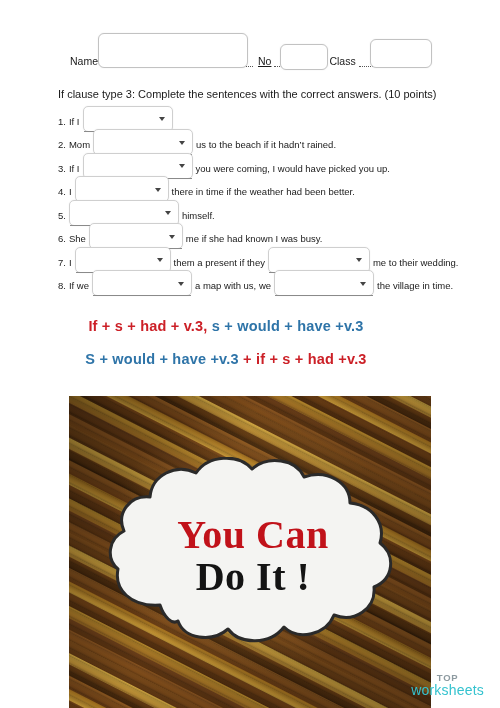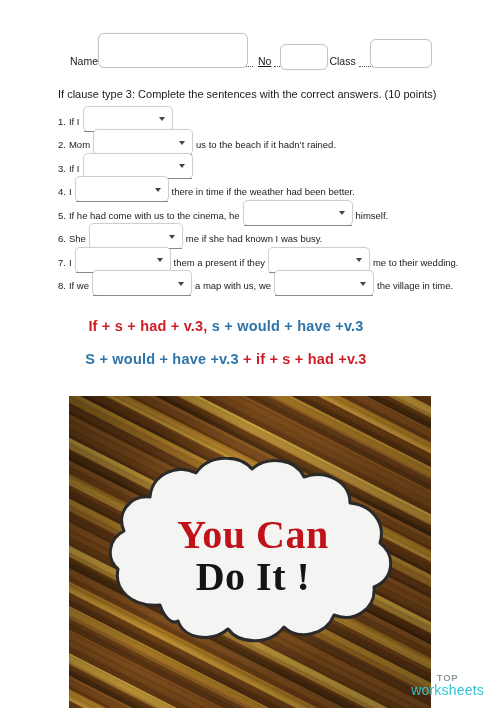"you were coming, I would" span.ex-text { html: none -> <span>you were coming, I would have picked you up.</span> }
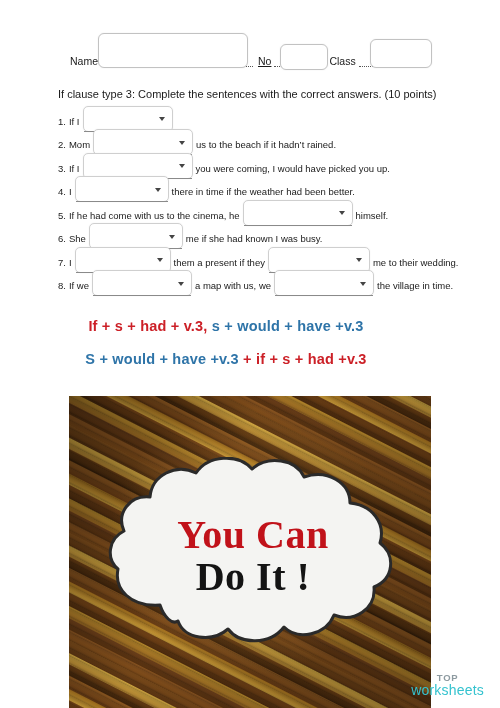"If he had come with" span.ex-text { html: <span>If he had come with us to the cinema, he</span> -> none }
